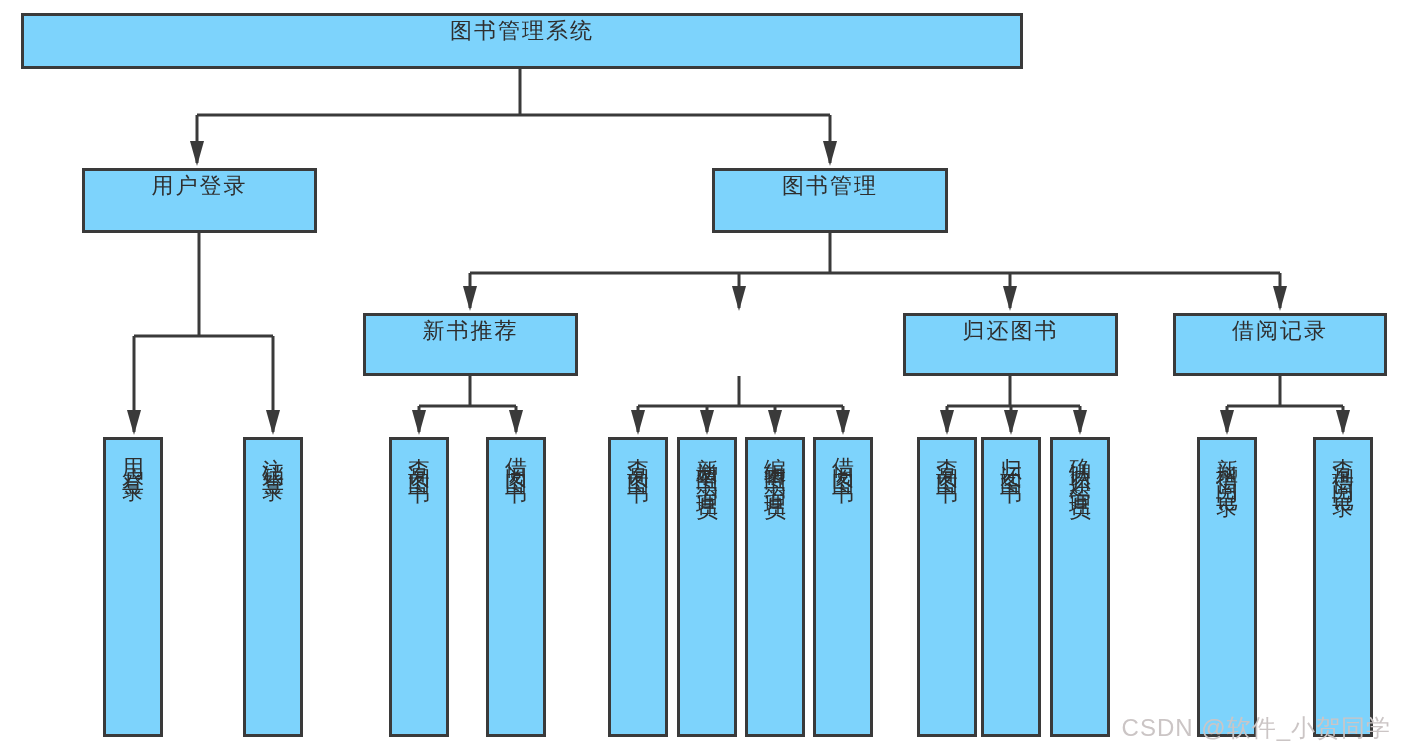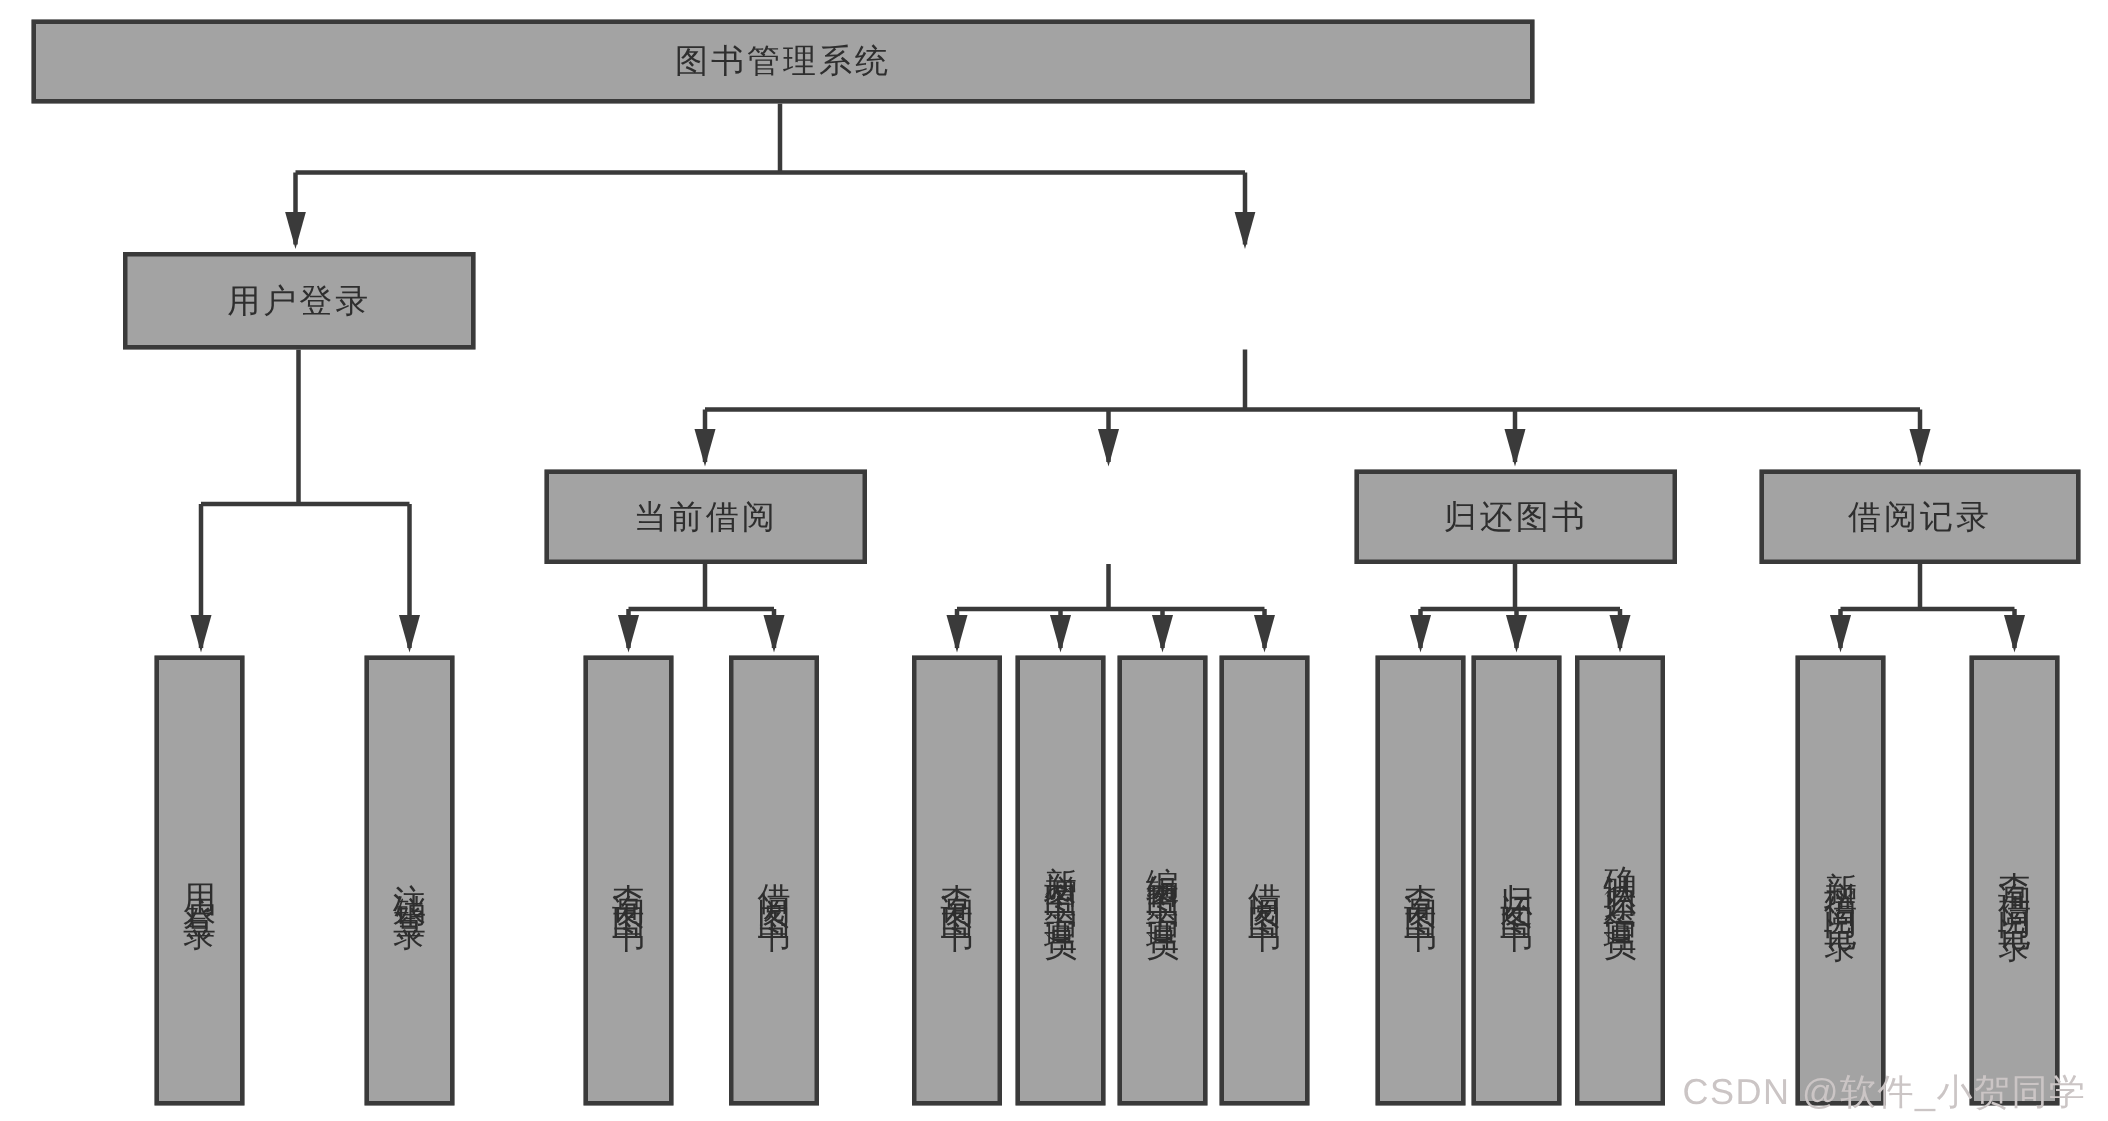"图书管理系统" .box { align-items: center -> flex-start; background: #a3a3a3 -> #7dd3fc }
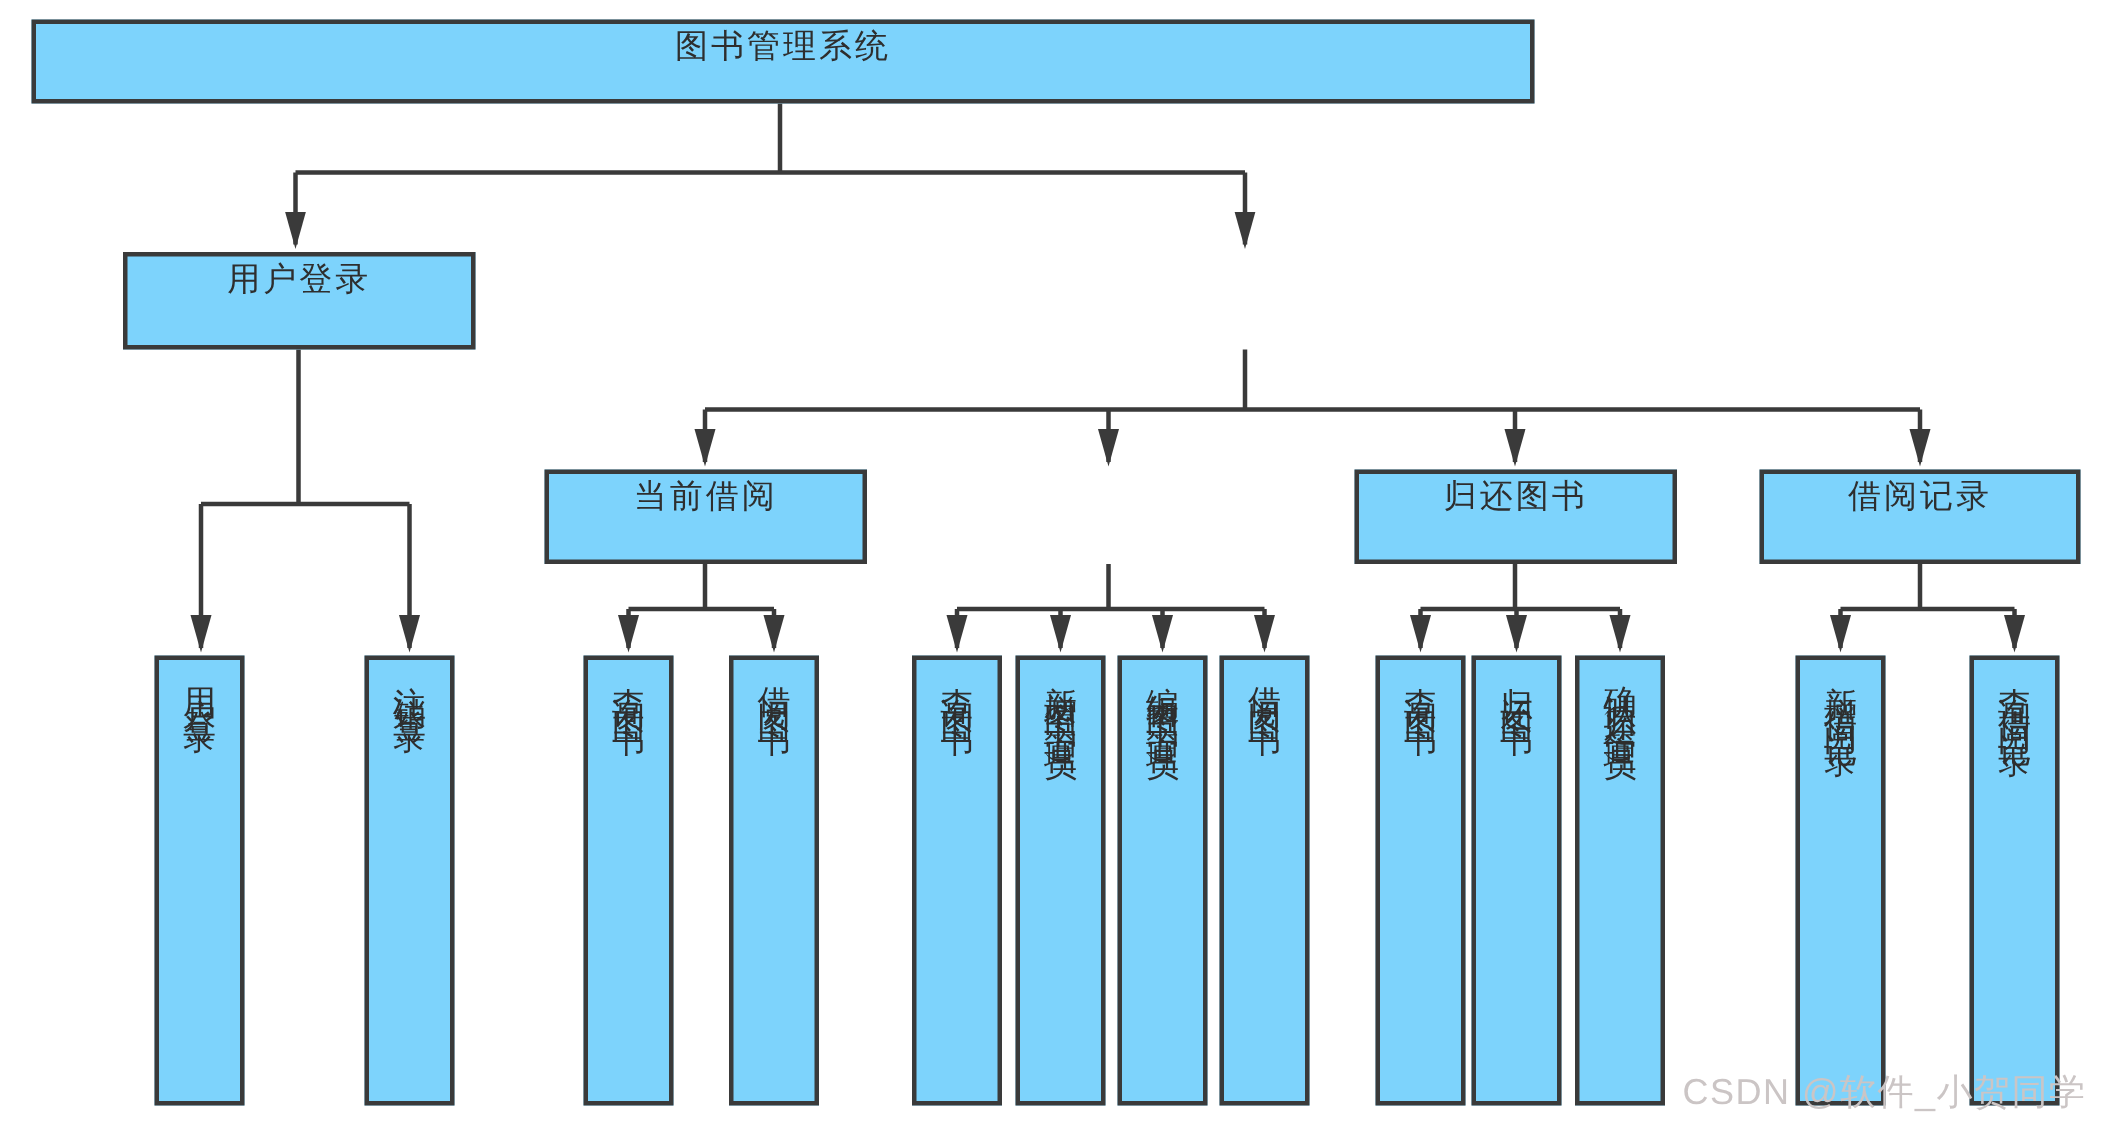"图书管理" div.box { html: none -> <div> <span>图书管理</span> </div> }
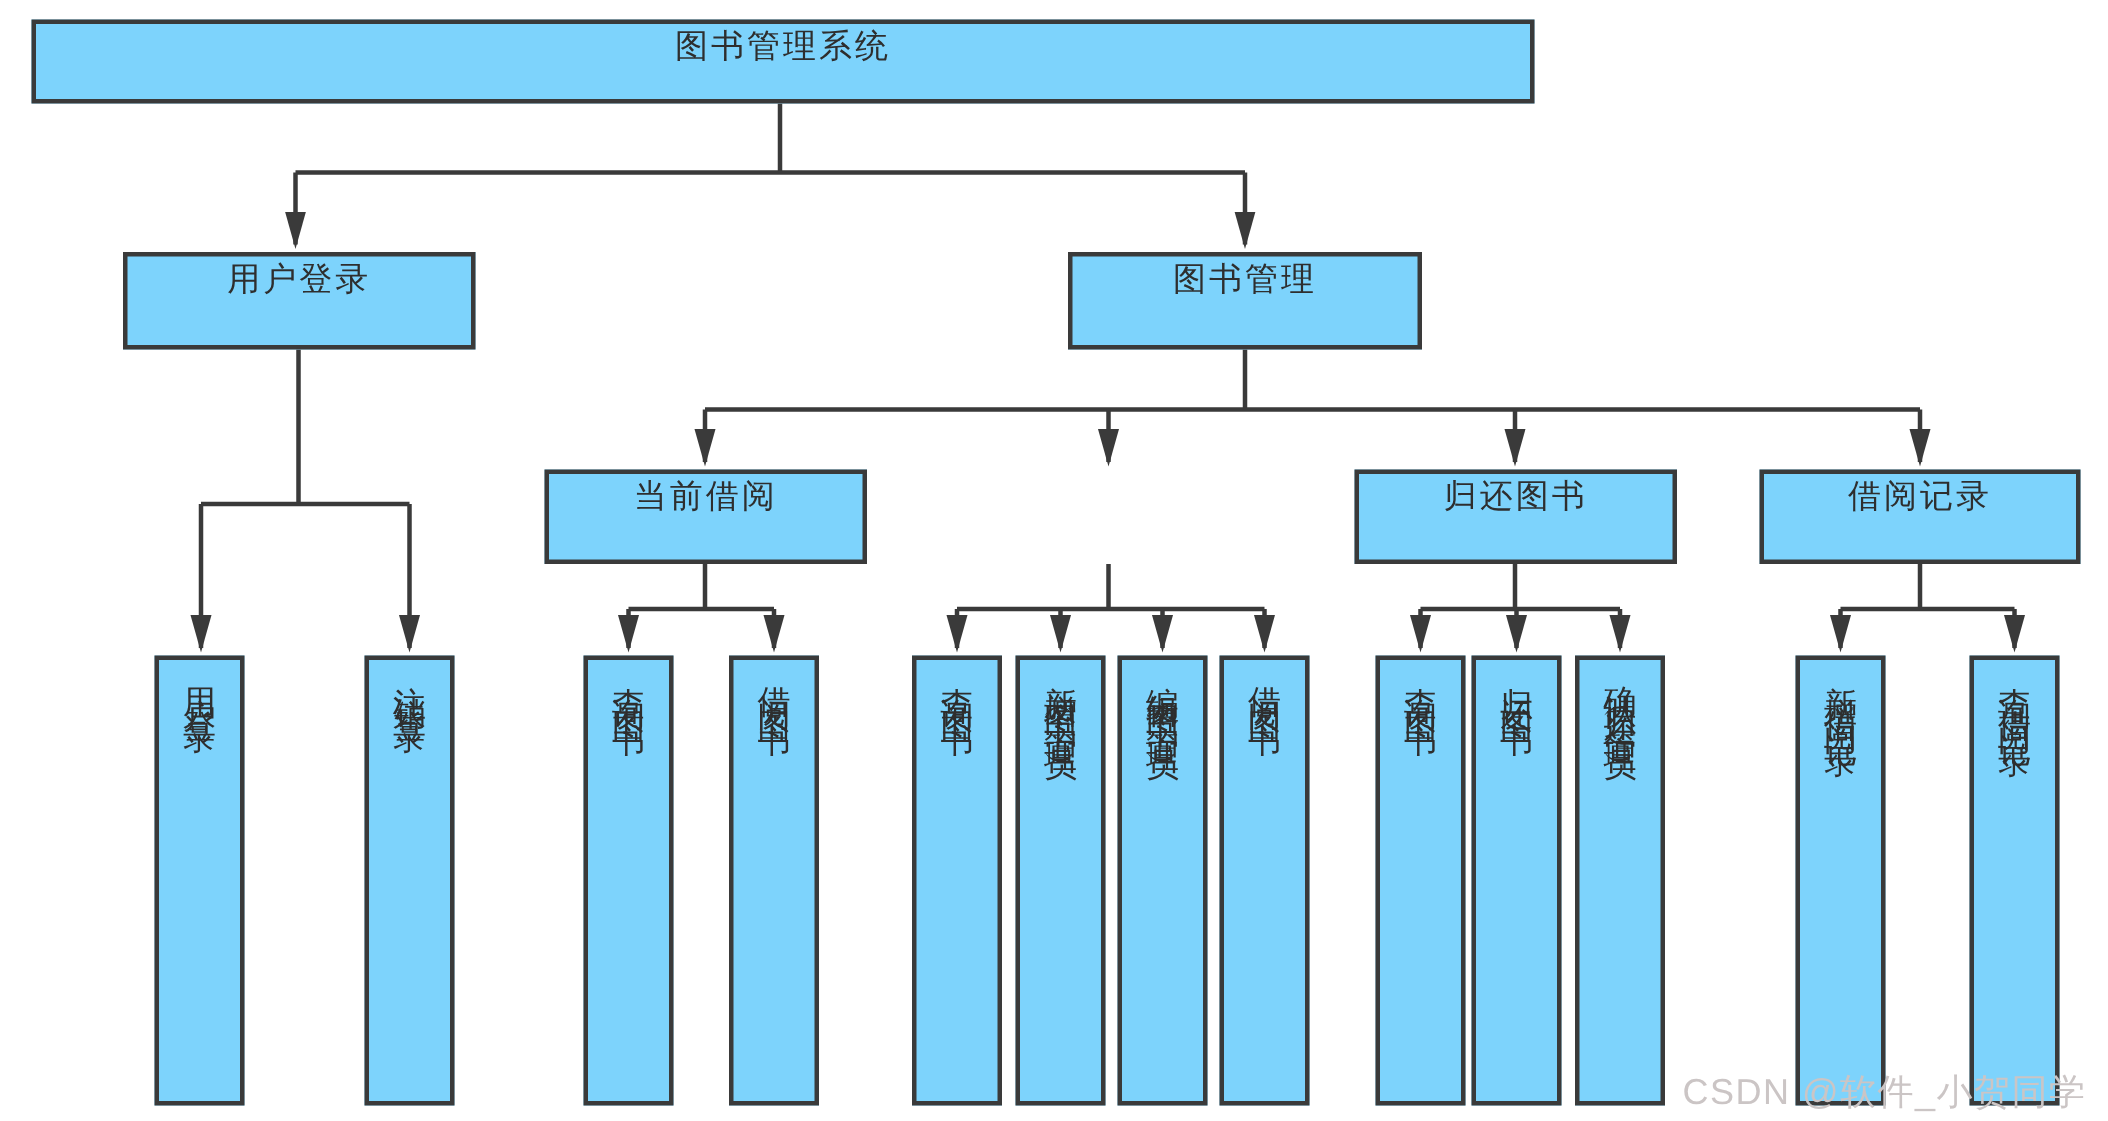"当前借阅" span.hlabel { text: 当前借阅 -> 新书推荐 }
